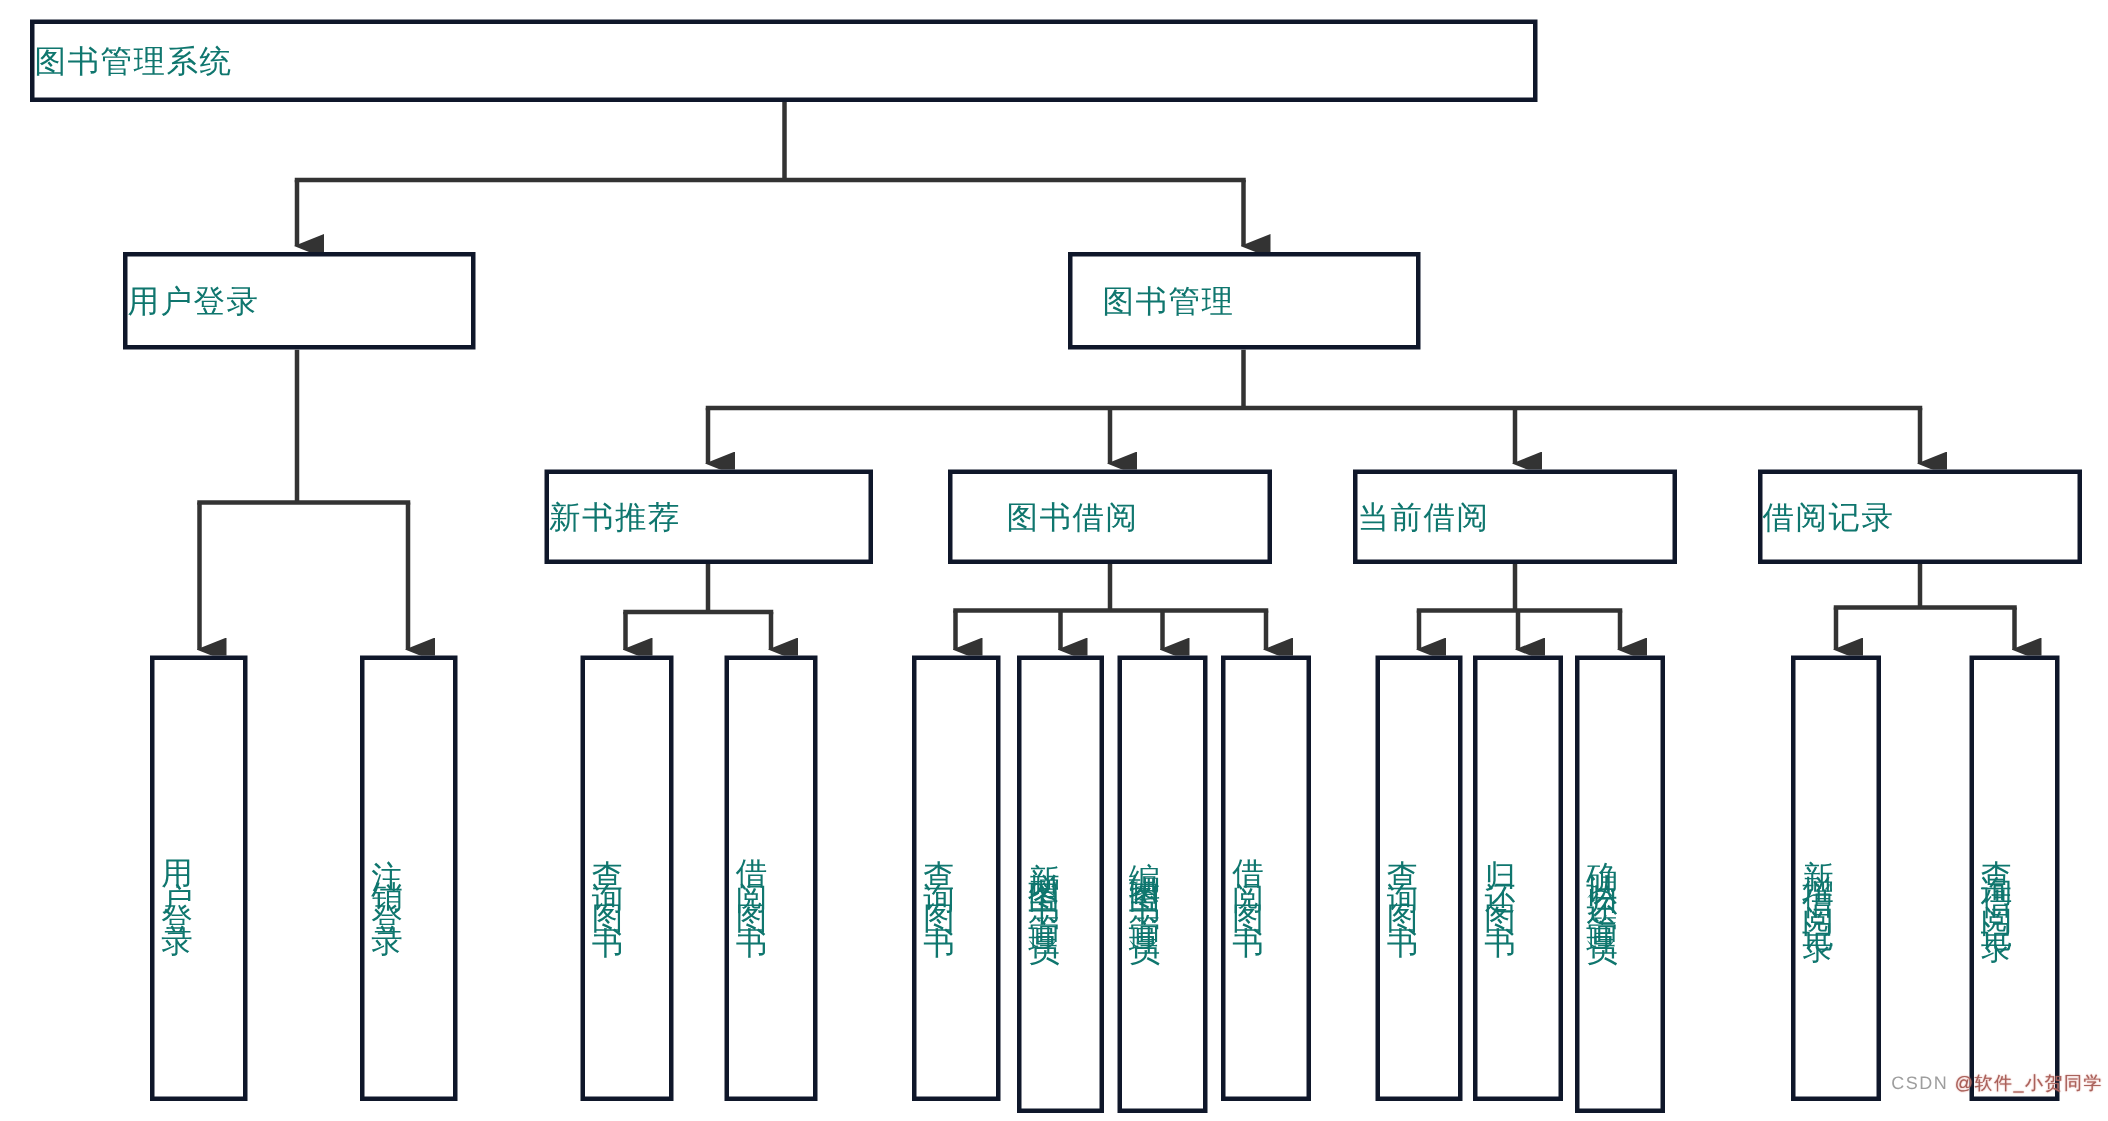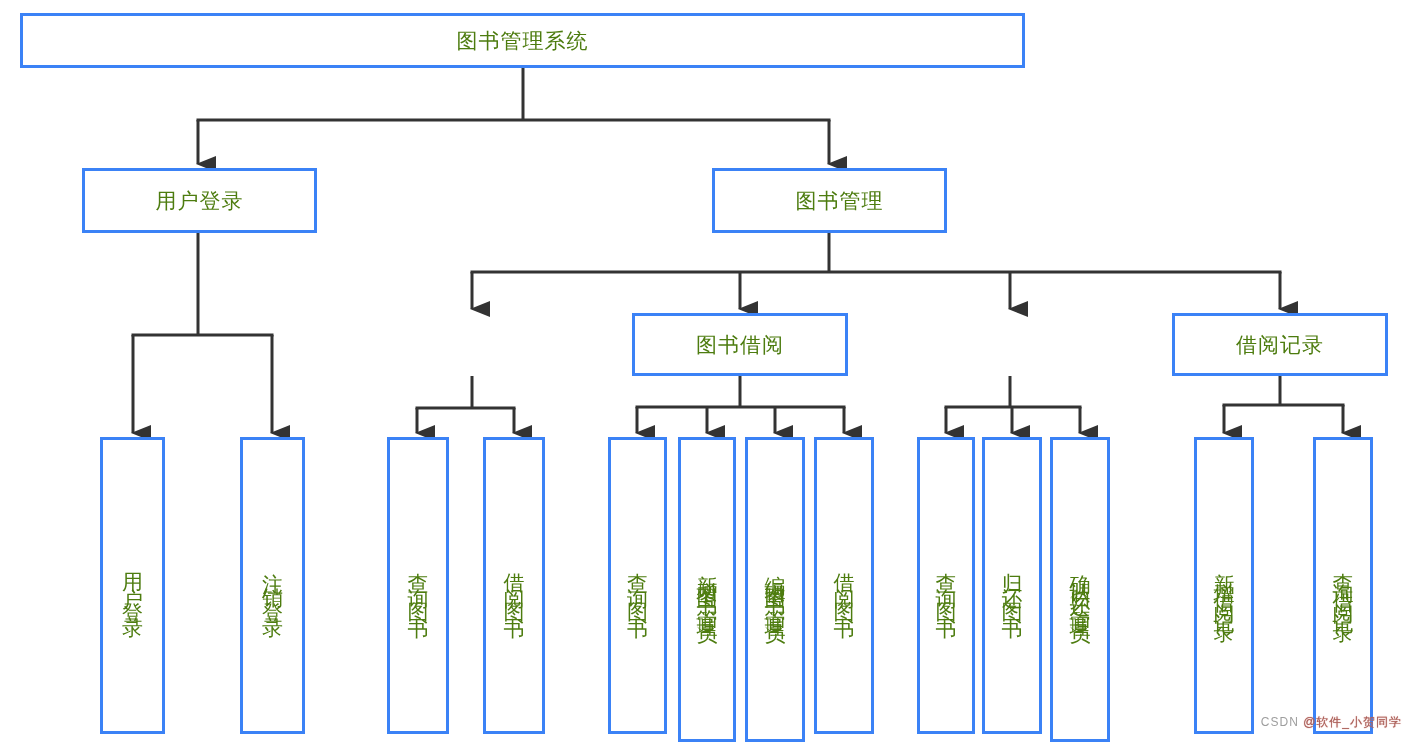"图书管理系统" .node { border: 3px solid #3b82f6 -> 3px solid #0f172a; color: #4d7c0f -> #0f766e; justify-content: center -> none }
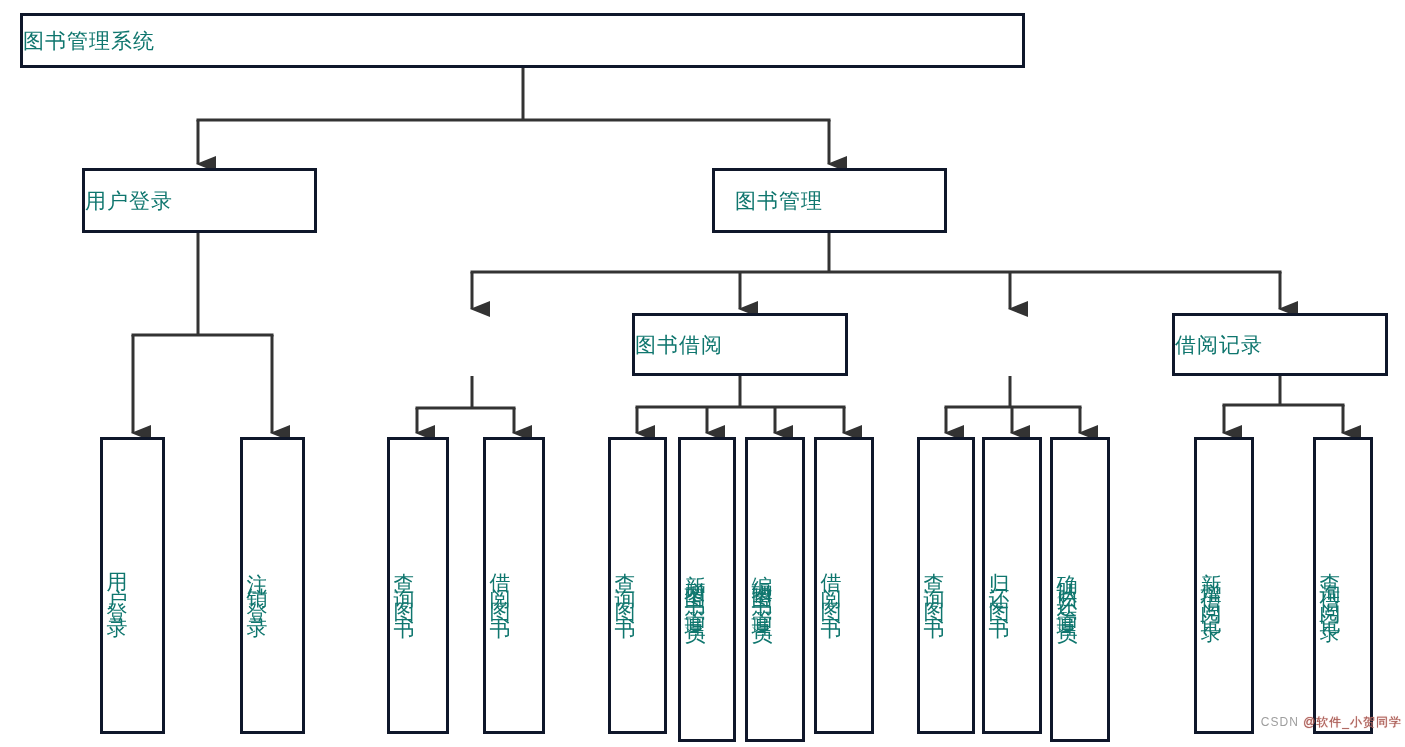"新书推荐" div.node { html: none -> <div> <span>新书推荐</span> </div> }
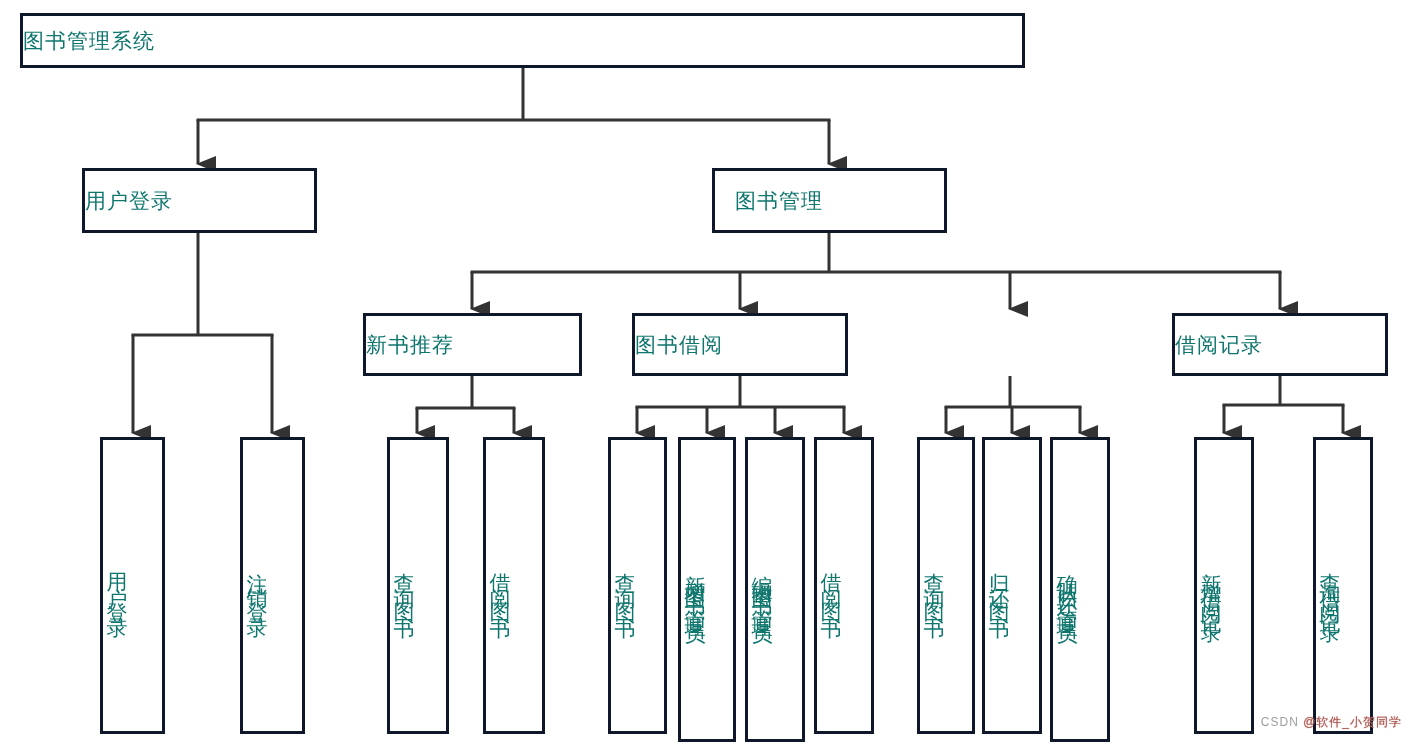"图书借阅" .l3b { padding-left: none -> 36px }
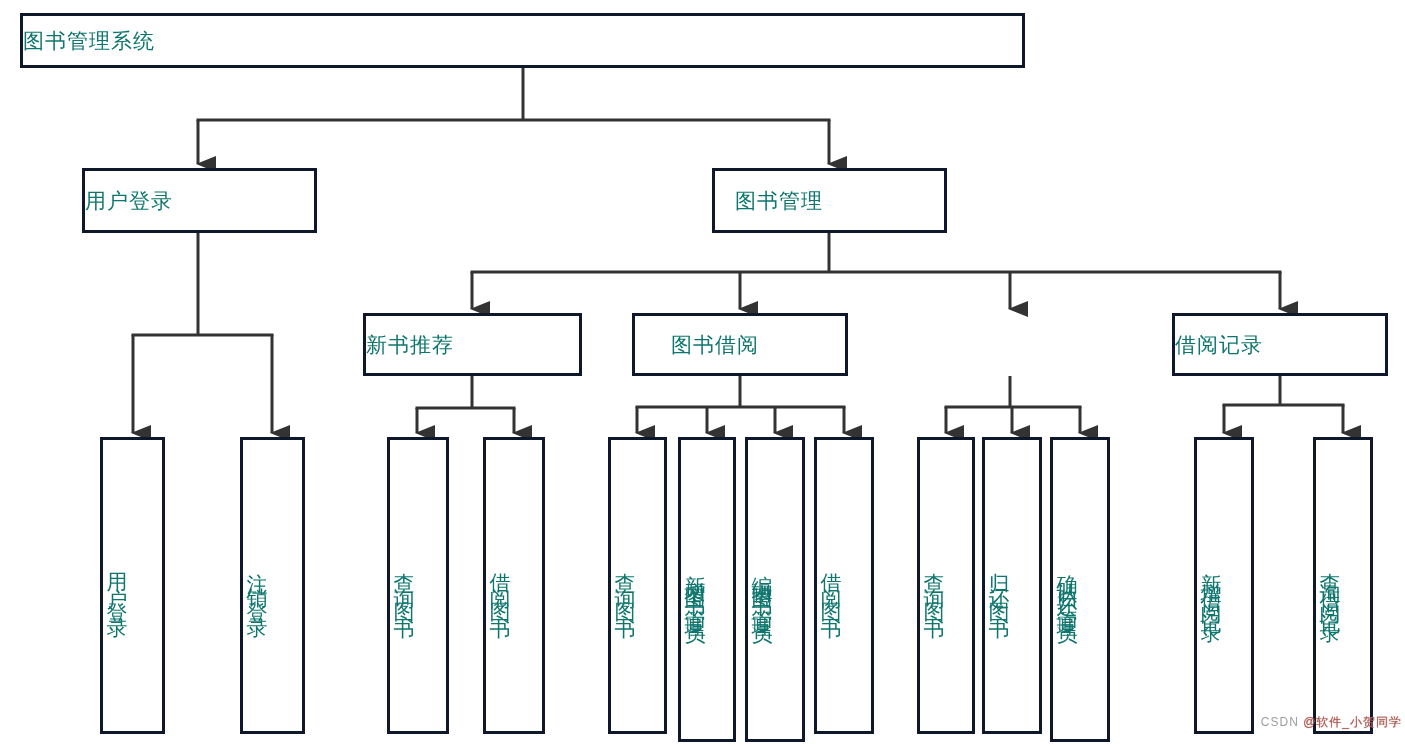"当前借阅" div.node { html: none -> <div> <span>当前借阅</span> </div> }
